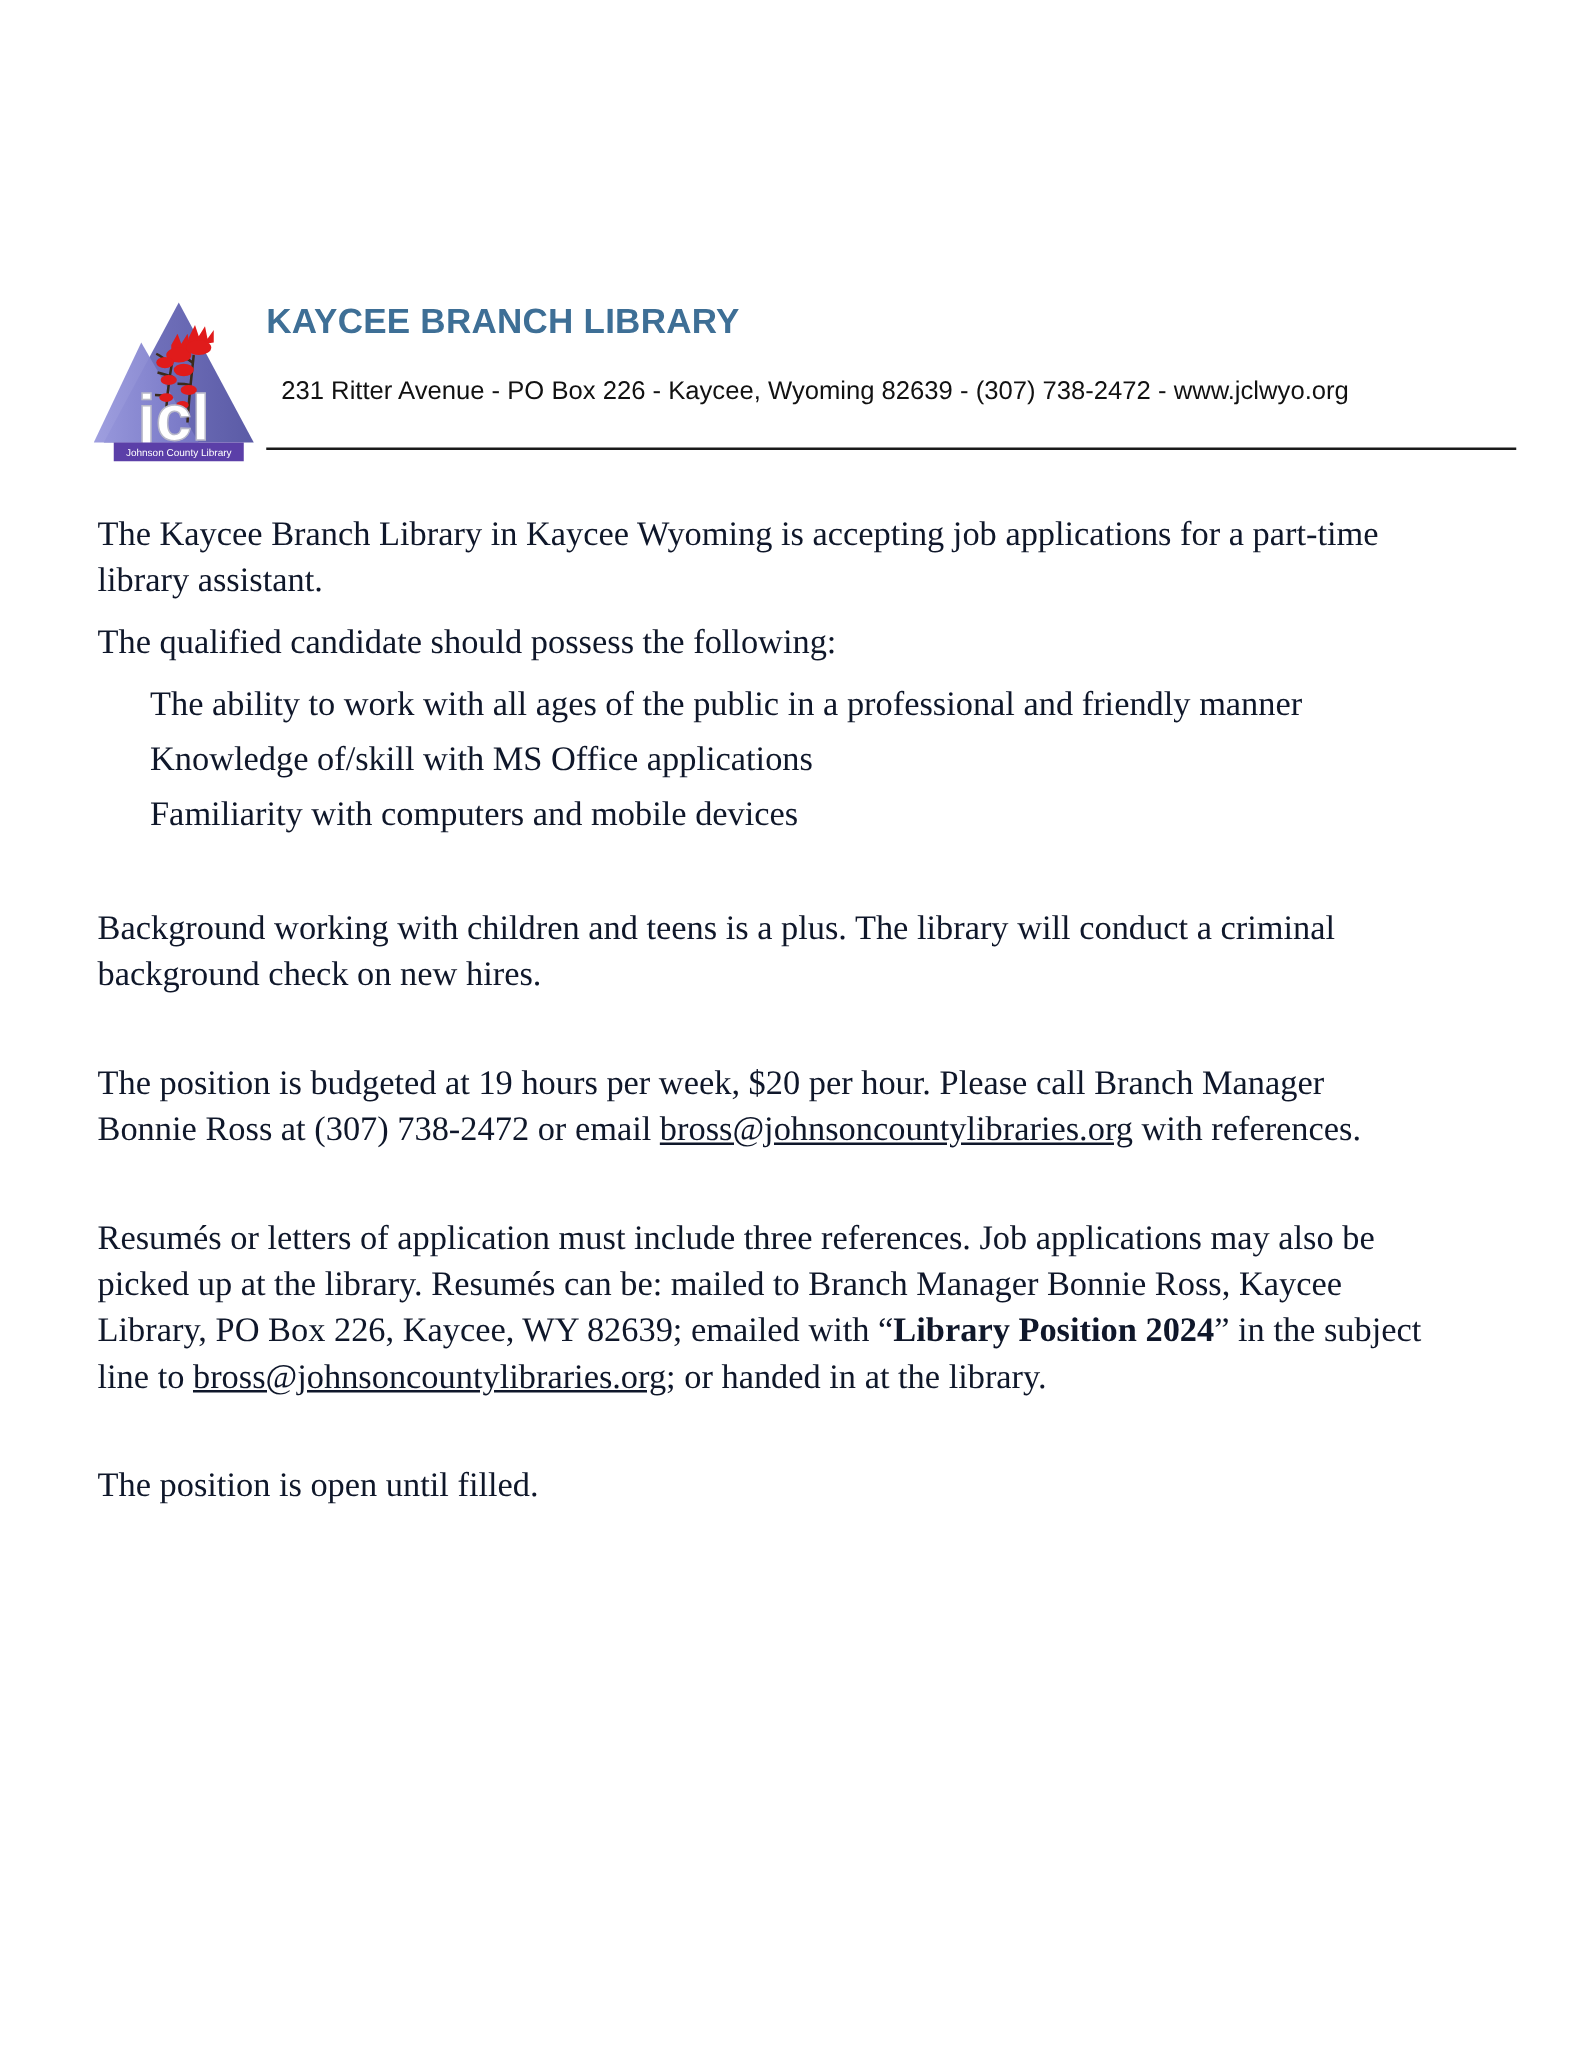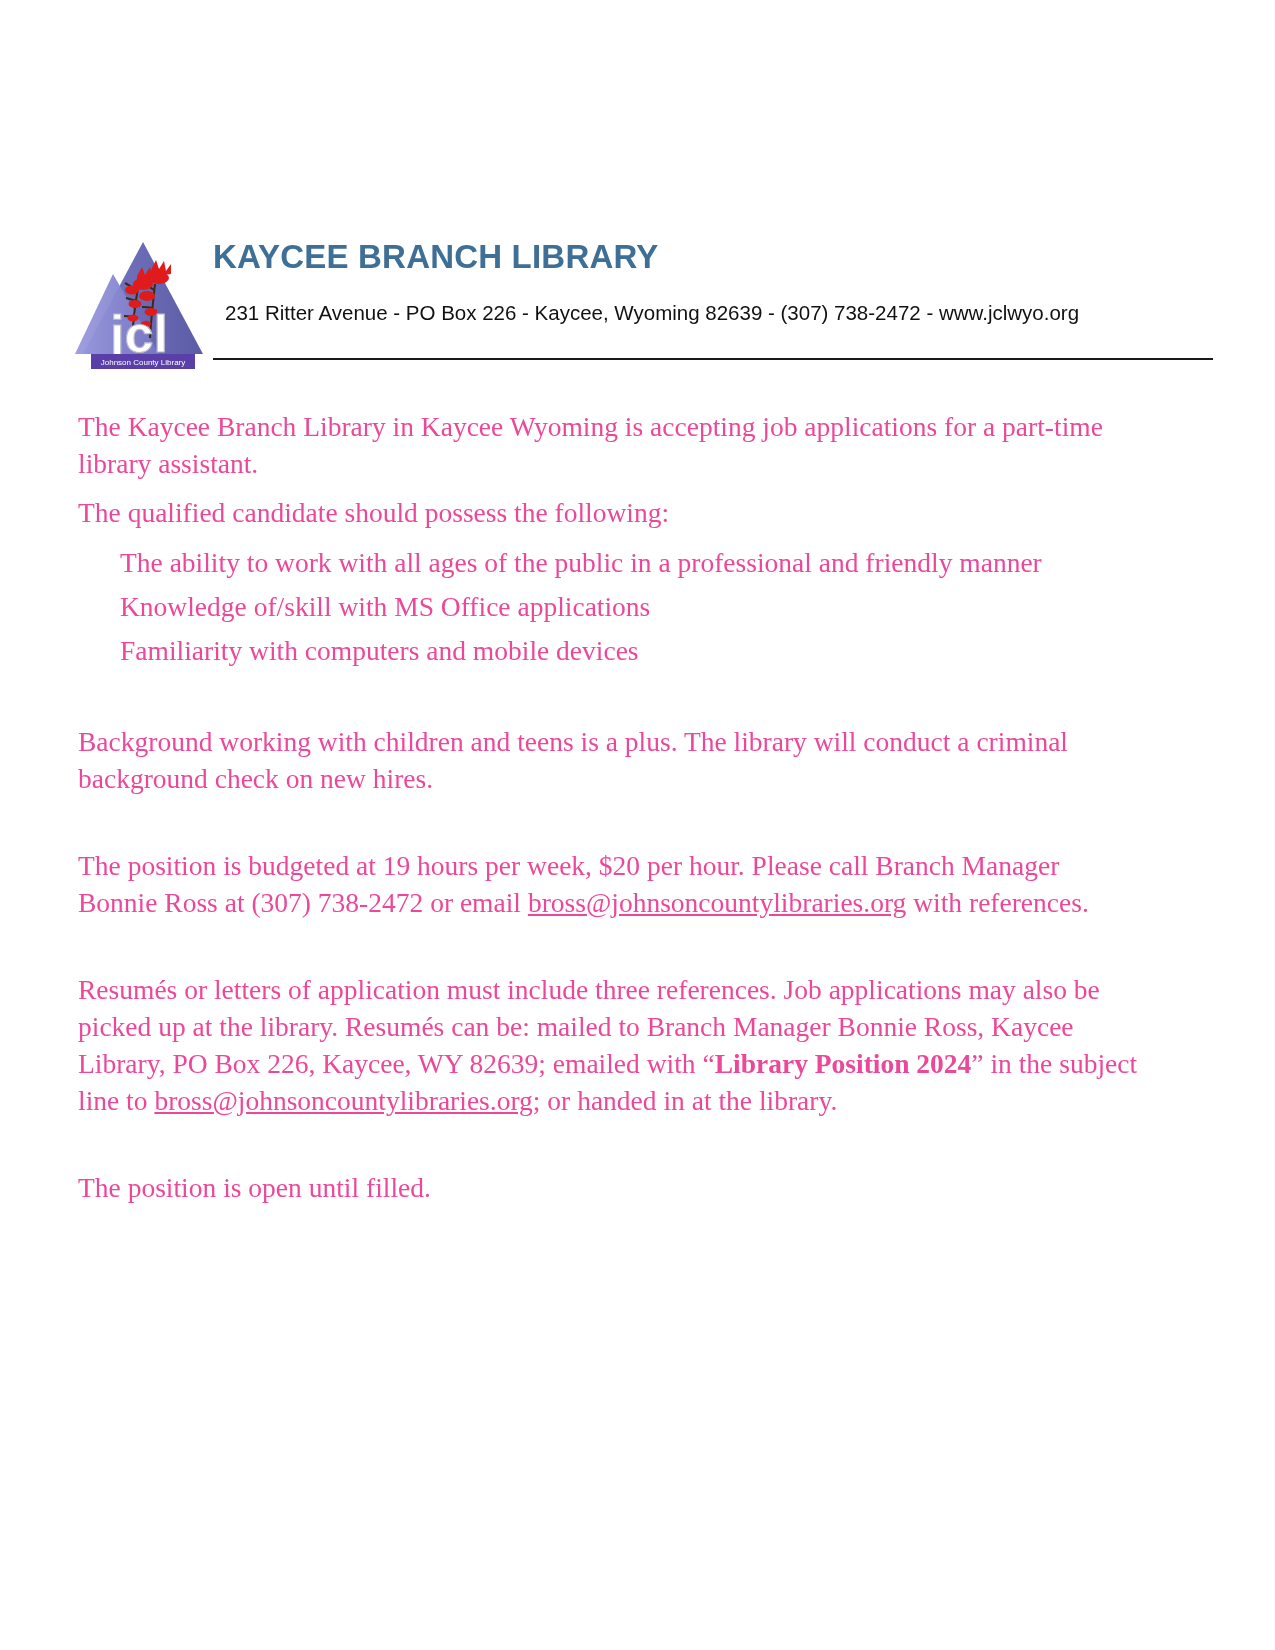"KAYCEE BRANCH LIBRARY" .org-title { font-size: 33px -> 28px }
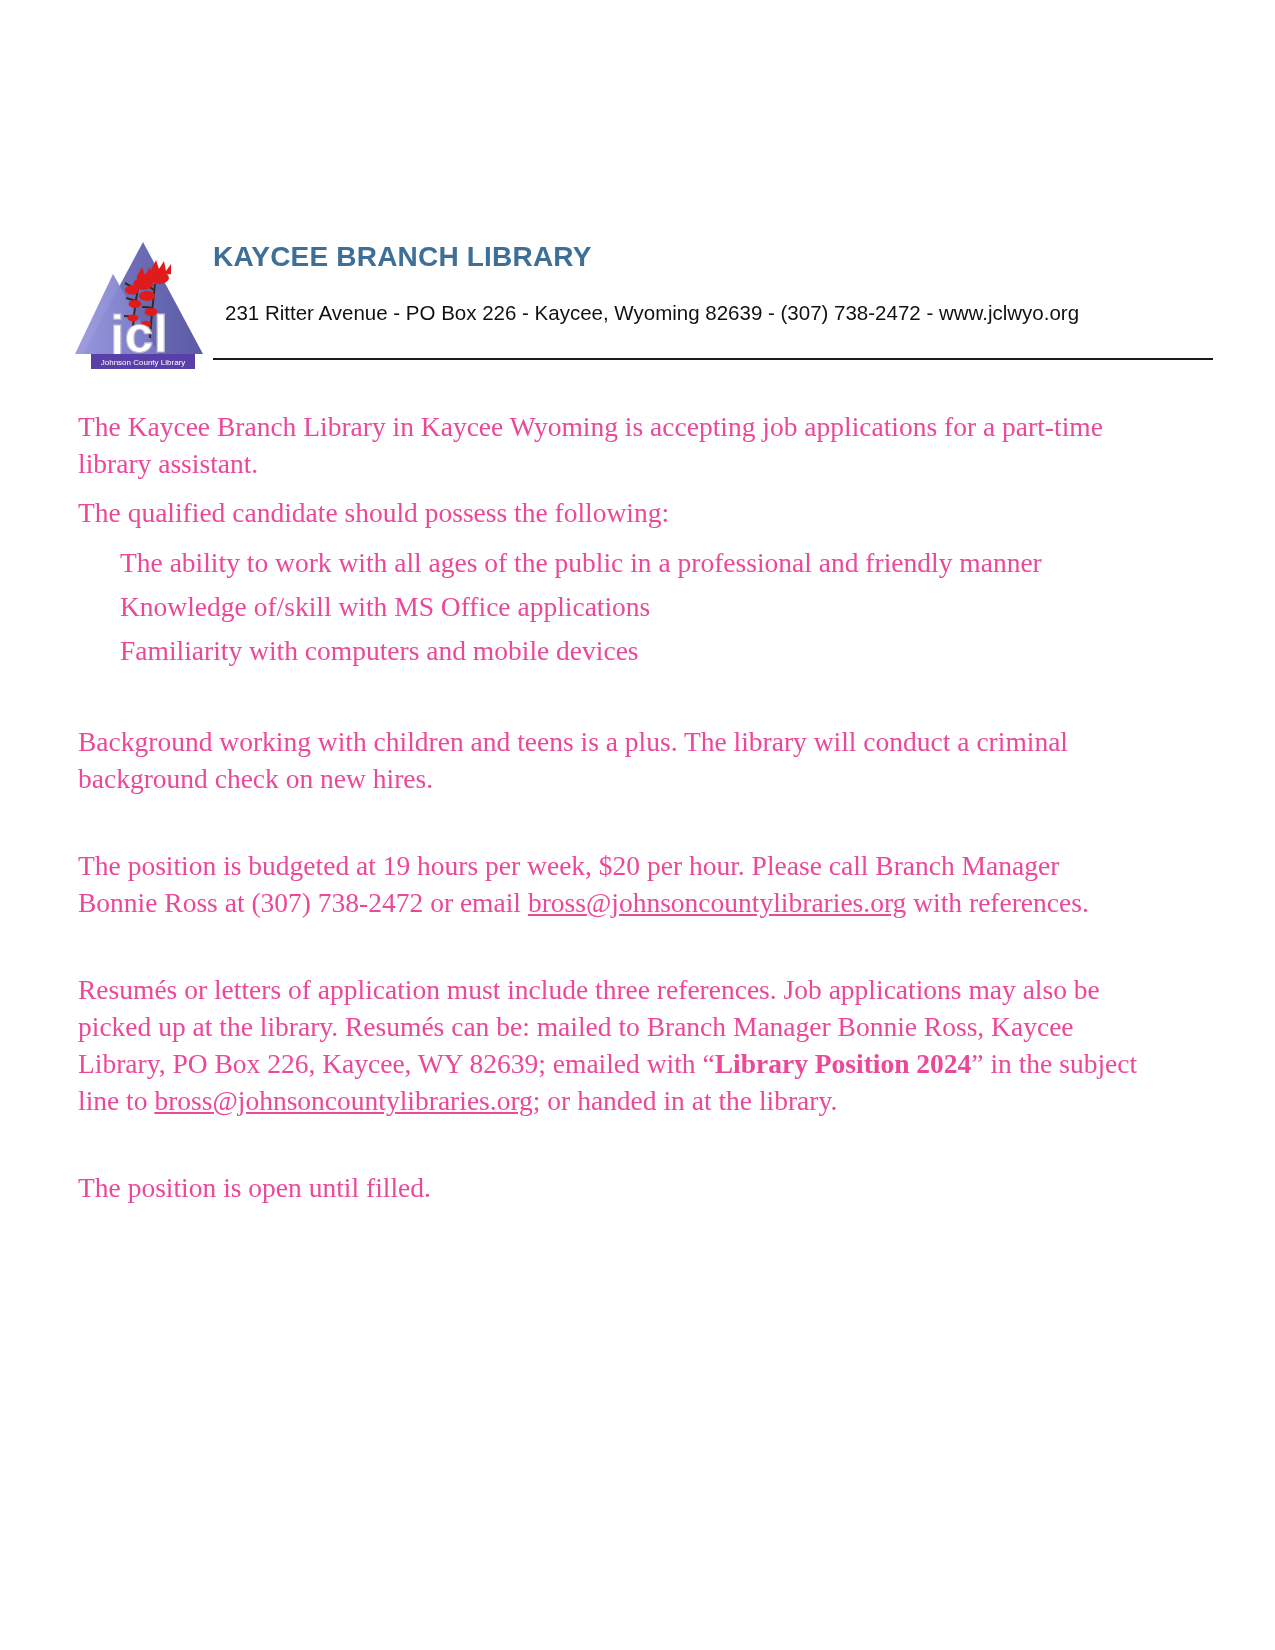"The Kaycee Branch Library in" .content { color: #ec4899 -> #0f172a }
